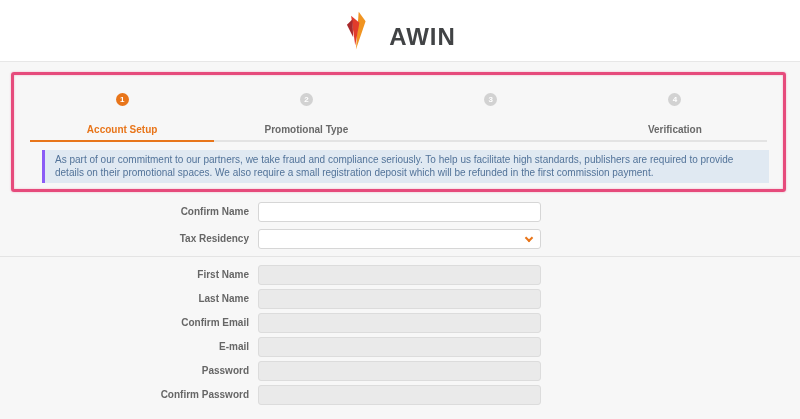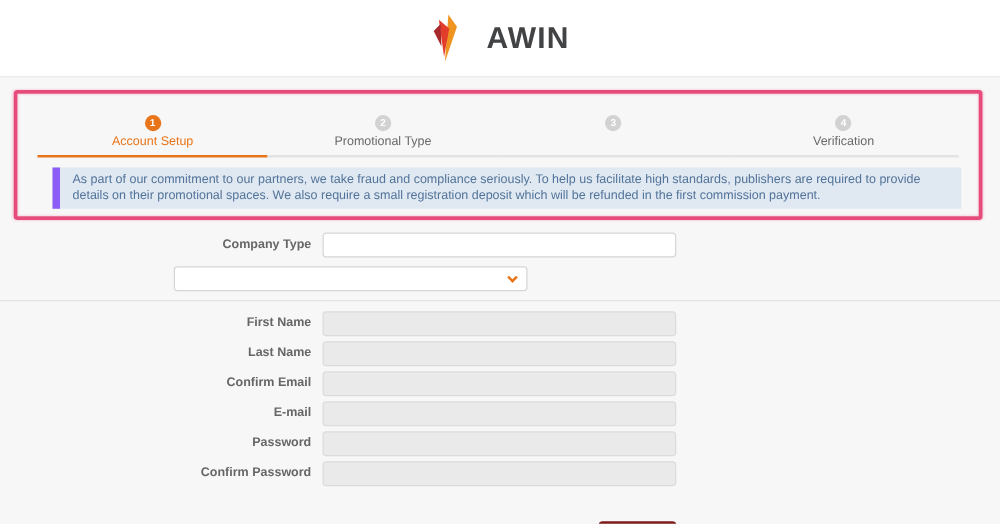"AWIN" .logo { align-items: center -> flex-end }
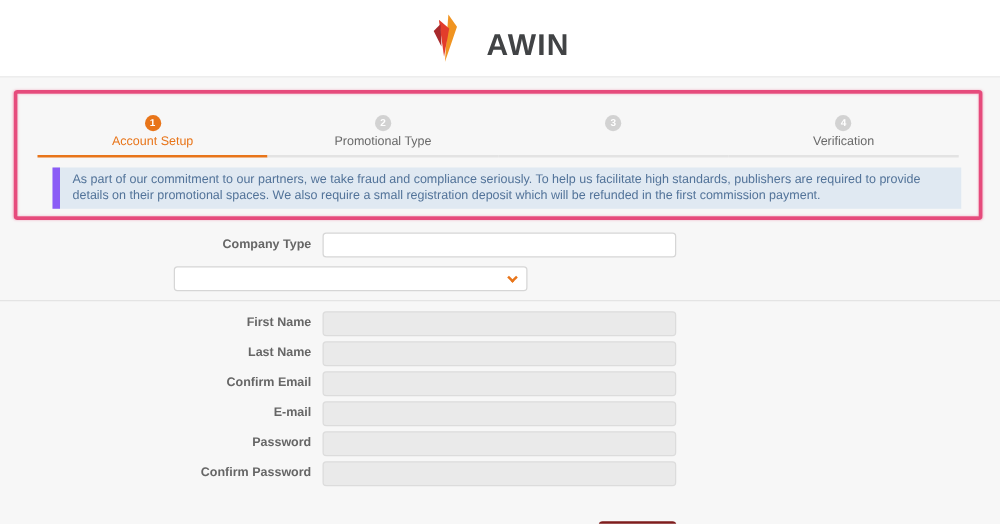"Account Setup" .step-label { font-weight: 400 -> 700; margin-top: 2px -> 18px }
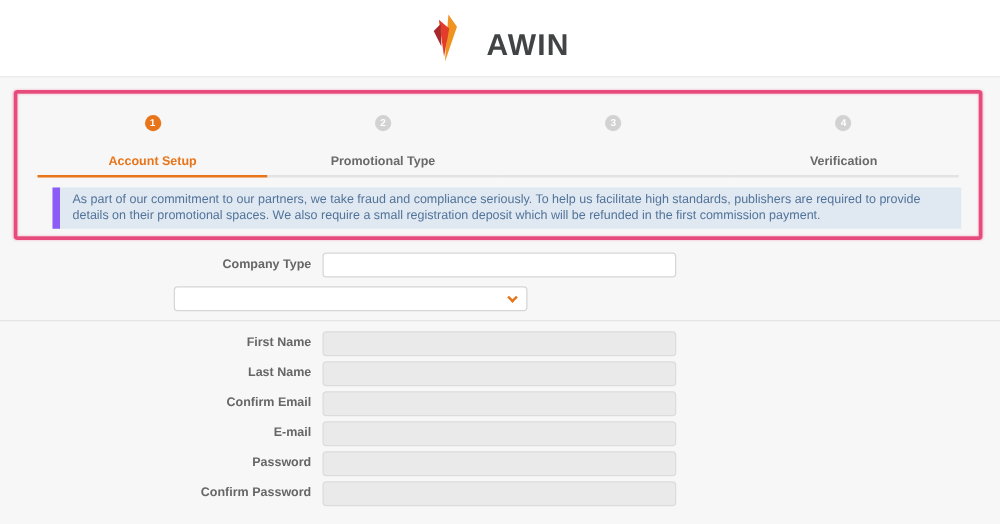"As part of our commitment" .notice { border-left: 6px solid #8b5cf6 -> 3px solid #8b5cf6 }
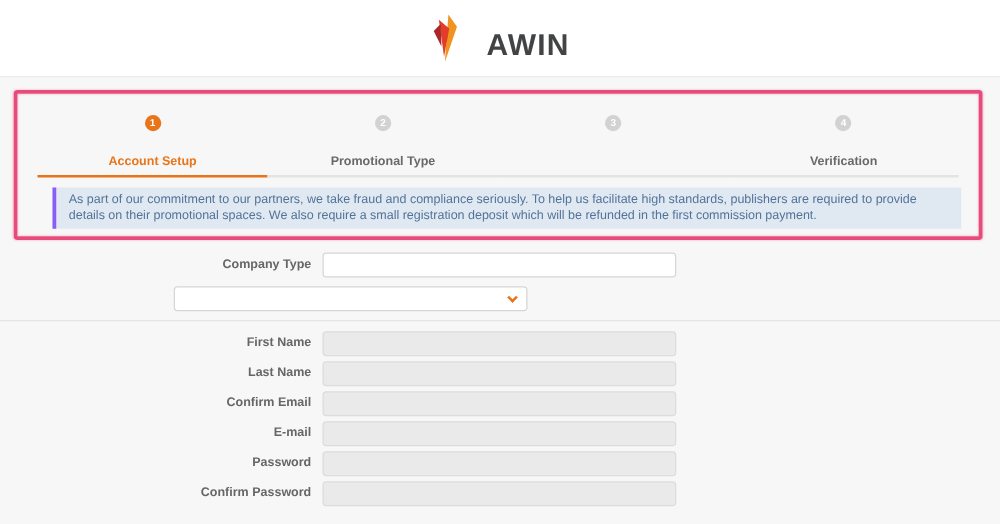"Company Type" label.field-label { text: Company Type -> Confirm Name }
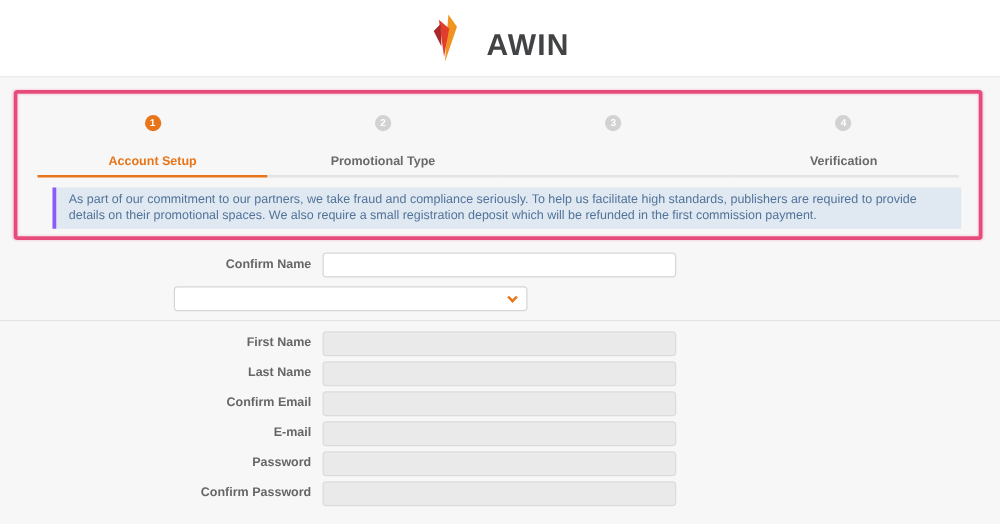"Tax Residency" label.field-label { html: none -> <label>Tax Residency</label> }
